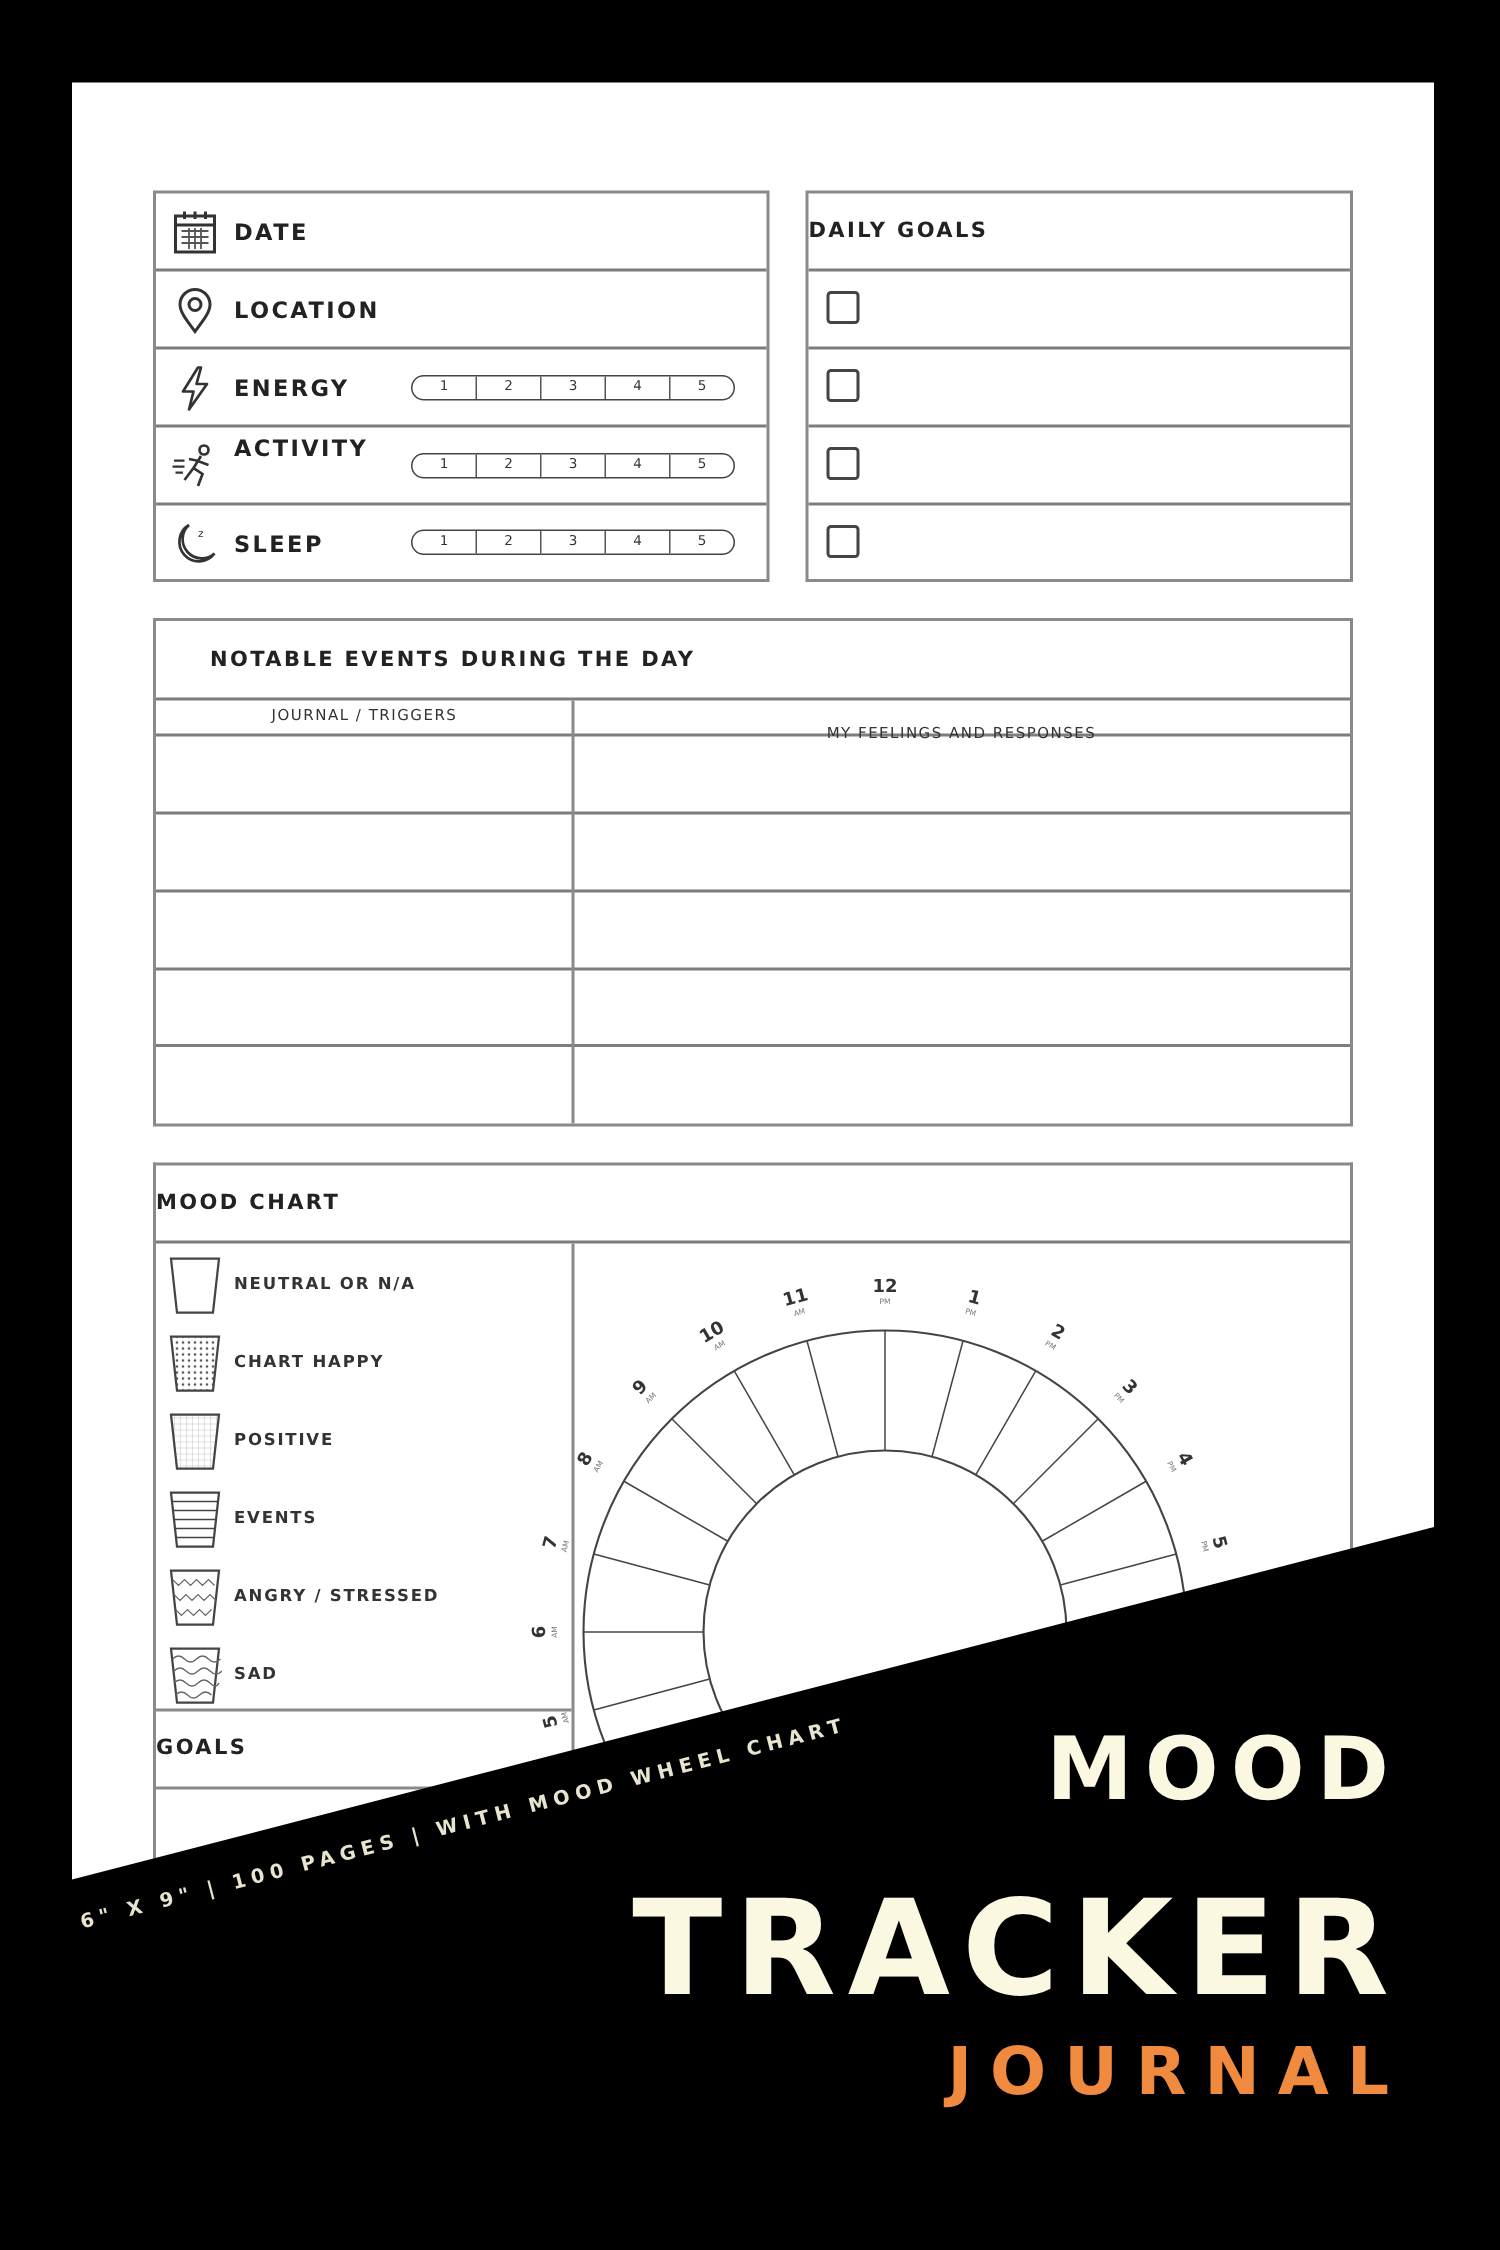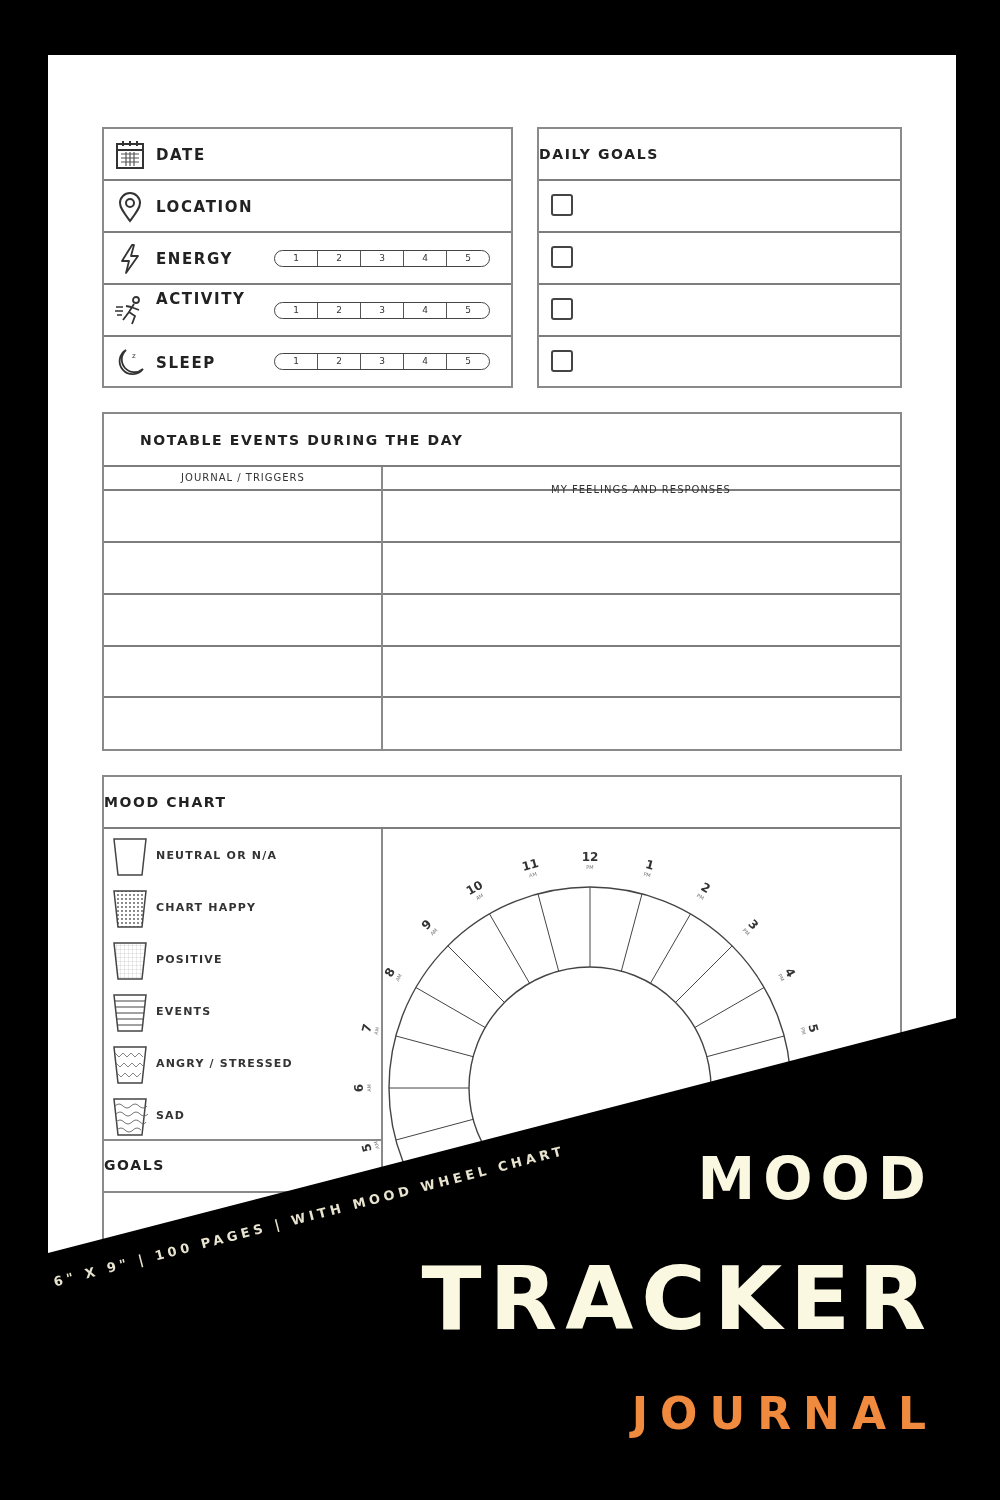"JOURNAL" .title3 { margin-top: 32px -> none }
